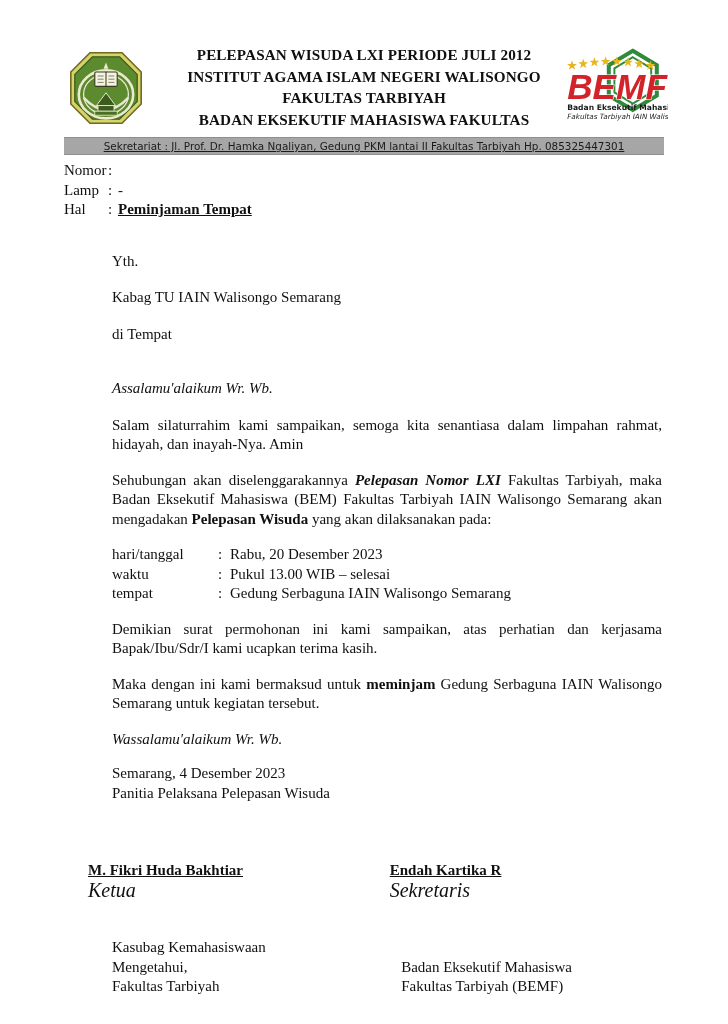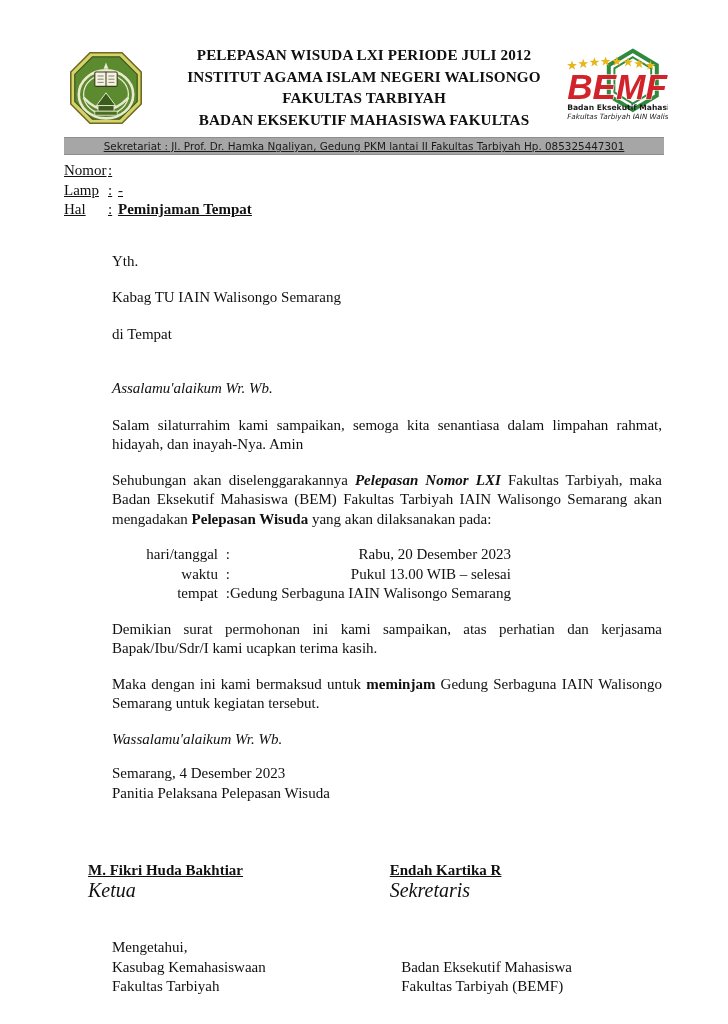"Nomor" .refrow { text-decoration: underline -> none }
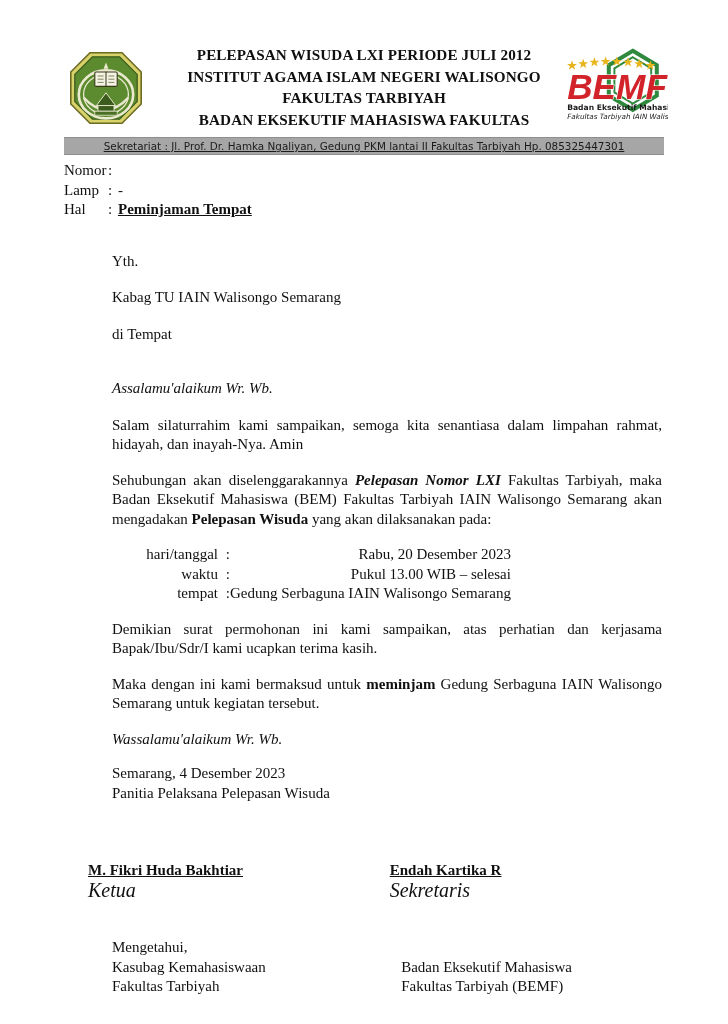"hari/tanggal" .detail-table td { text-align: right -> none }
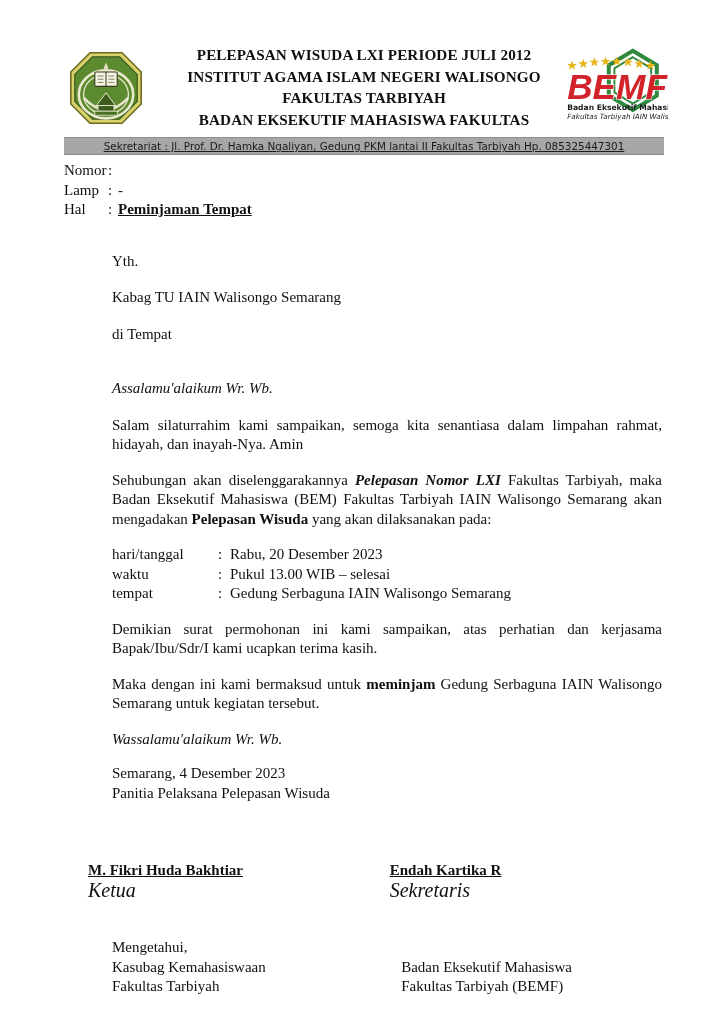"Mengetahui," div.sig-plain { order: before "Kasubag Kemahasiswaan" -> after "Kasubag Kemahasiswaan" }
